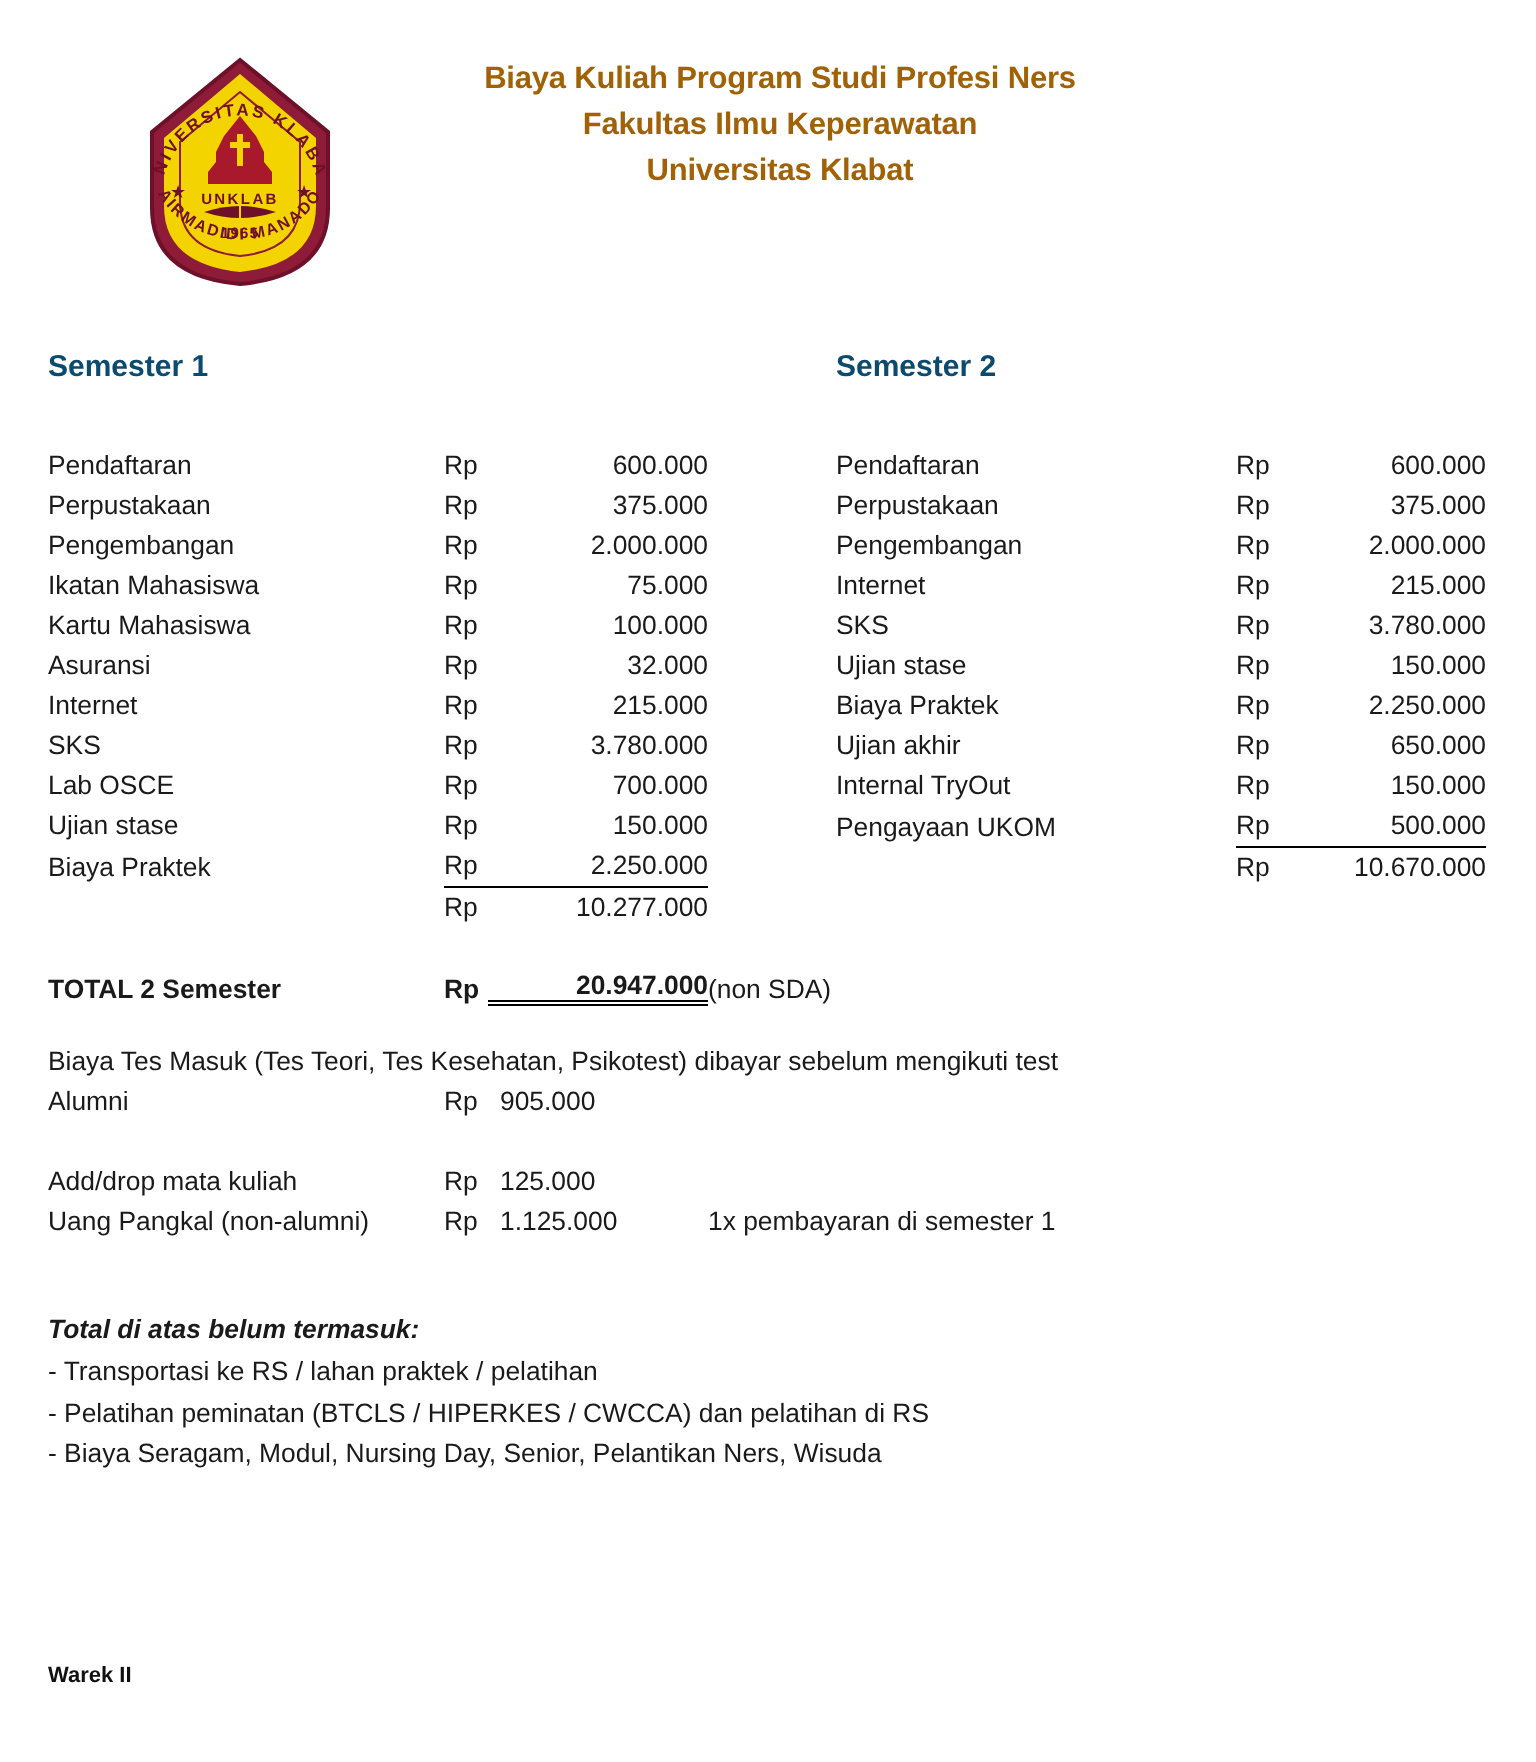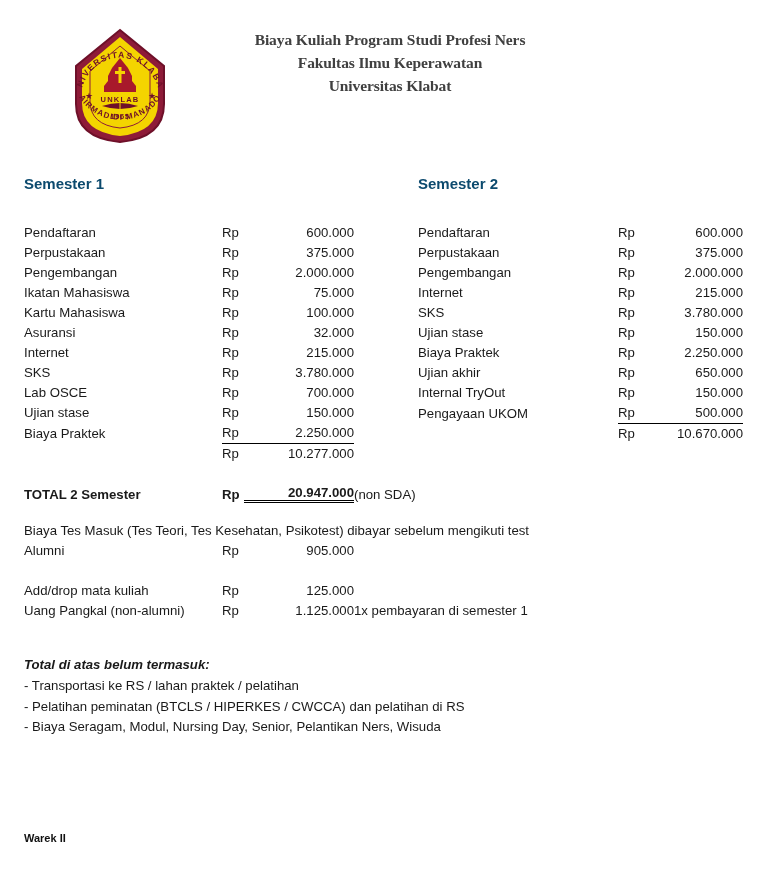"Biaya Kuliah Program Studi Profesi" .title-line { color: #404040 -> #a16207; font-family: Liberation Serif, serif -> none }
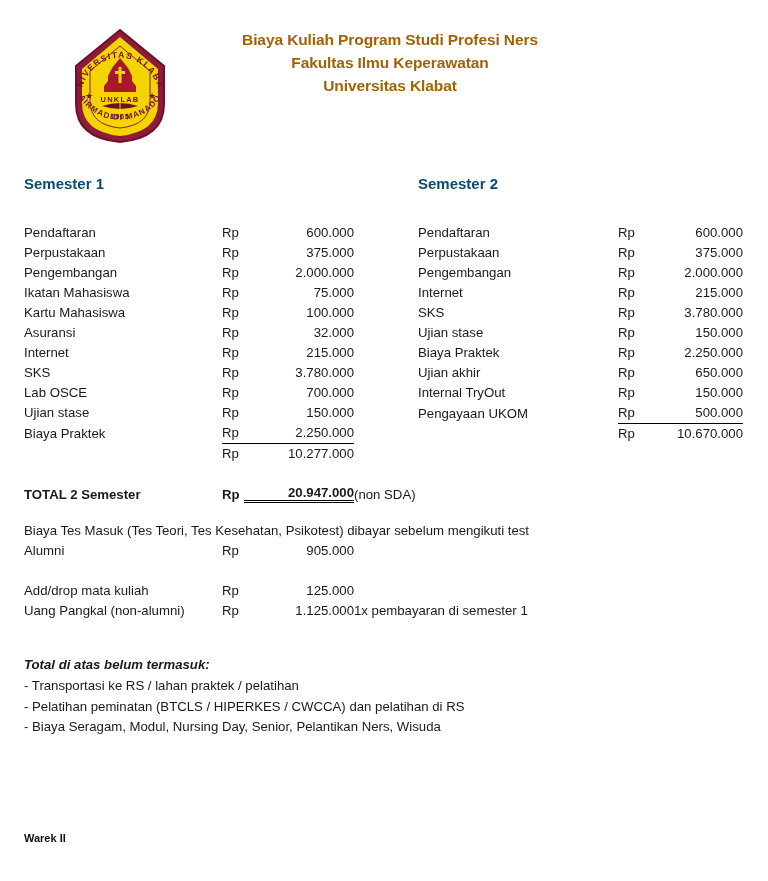"905.000" .e-amt { text-align: right -> none }
